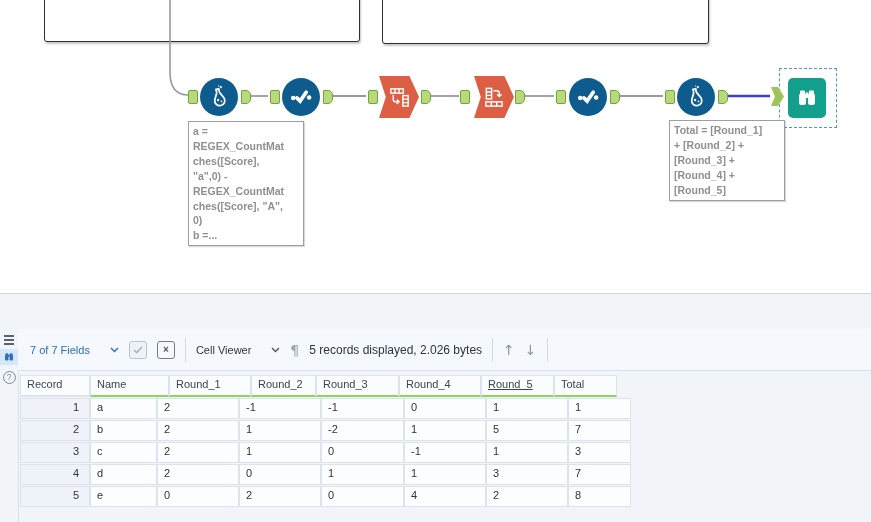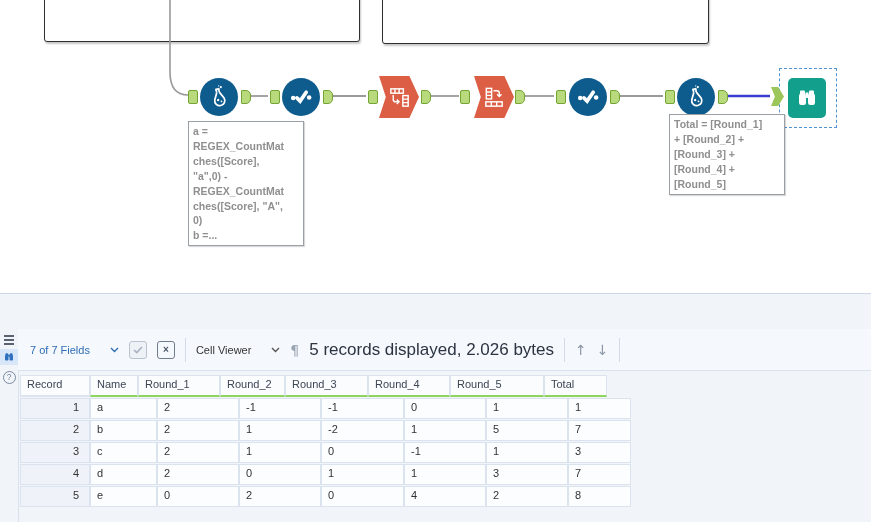"Total = [Round_1]" div.annotation { top: 114px -> 120px }
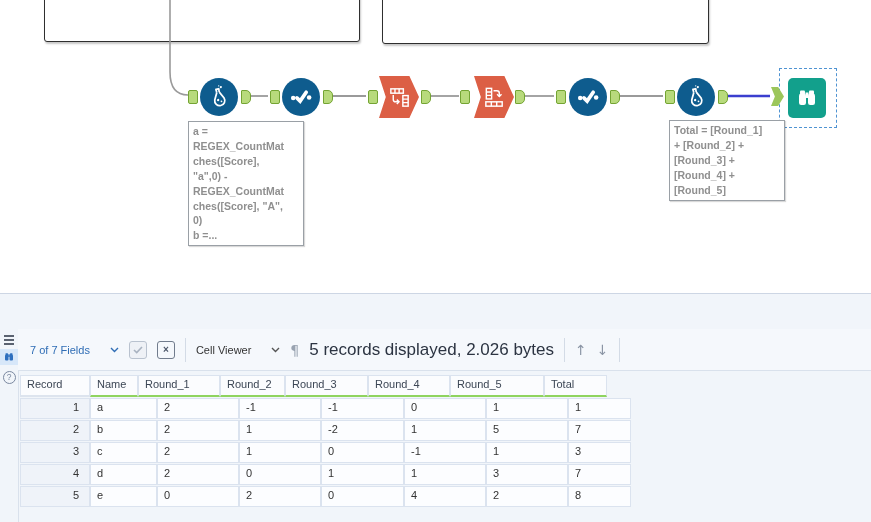"5 records displayed, 2.026 bytes" .records { font-size: 17px -> 12px }
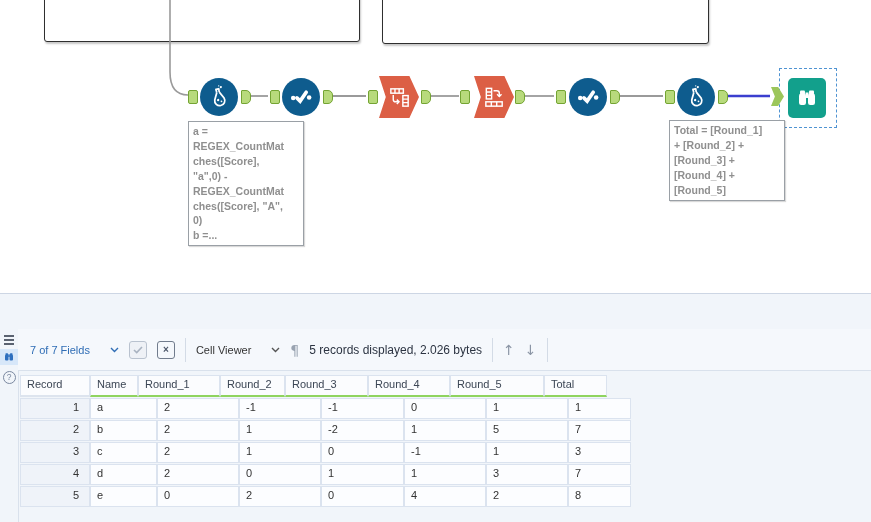"Name" div.th { width: 48px -> 79px }
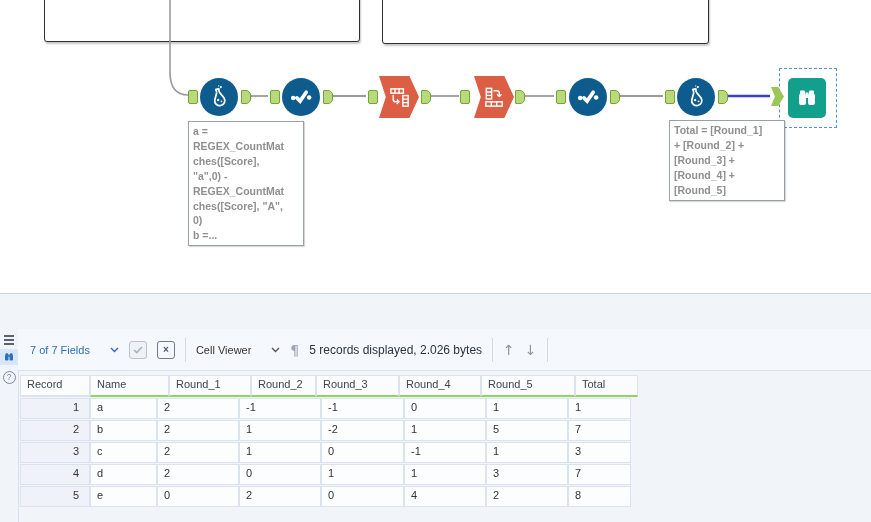"Round_5" div.th { text-decoration: none -> underline; width: 94px -> 73px }
